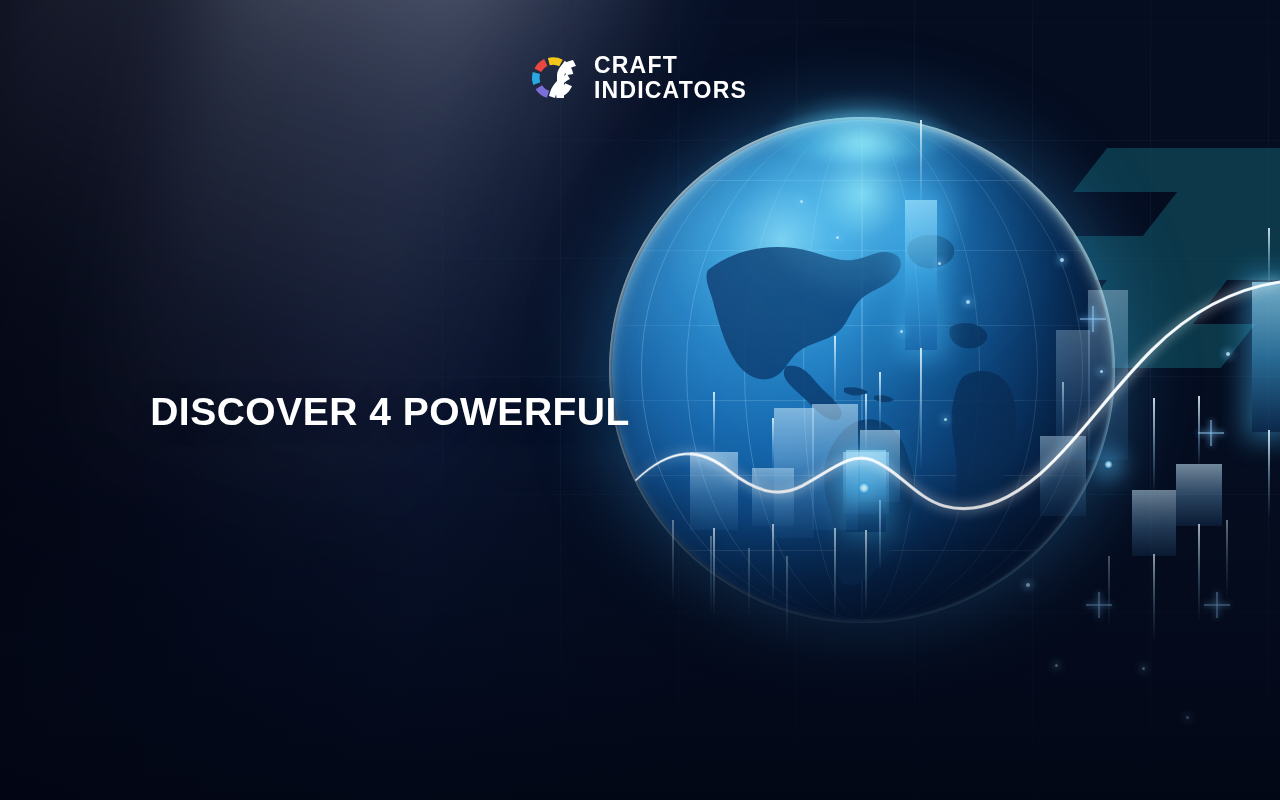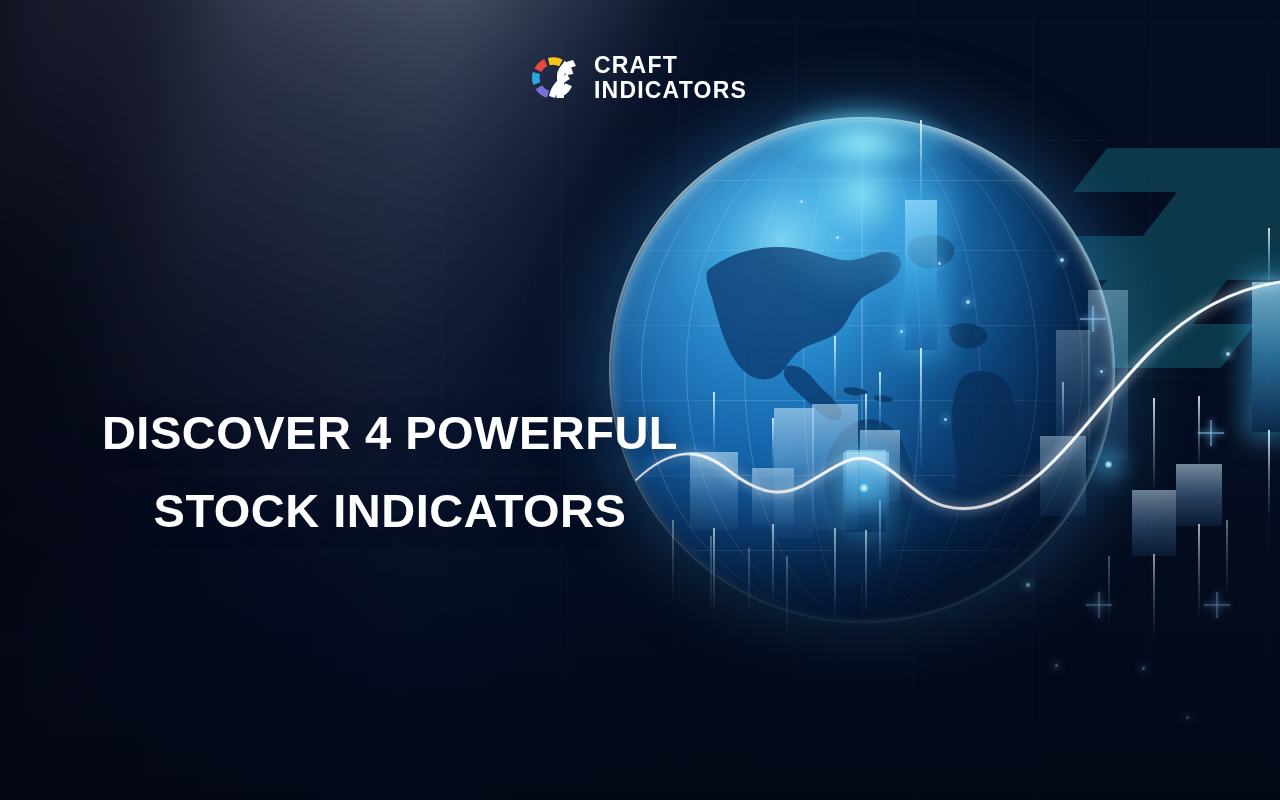"DISCOVER 4 POWERFUL" .headline .hl { font-size: 47px -> 39px; margin-top: 16px -> none }
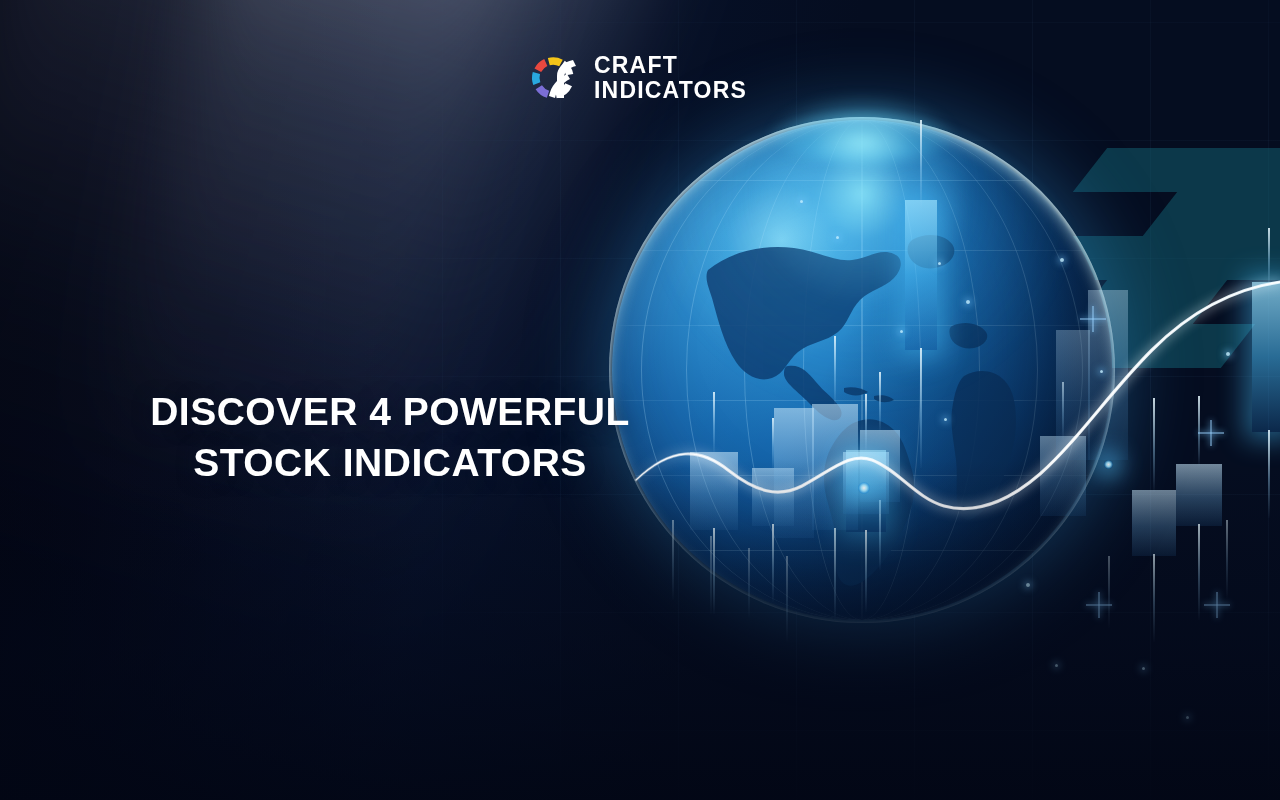"STOCK INDICATORS" span.hl { html: <span>STOCK INDICATORS</span> -> none }
